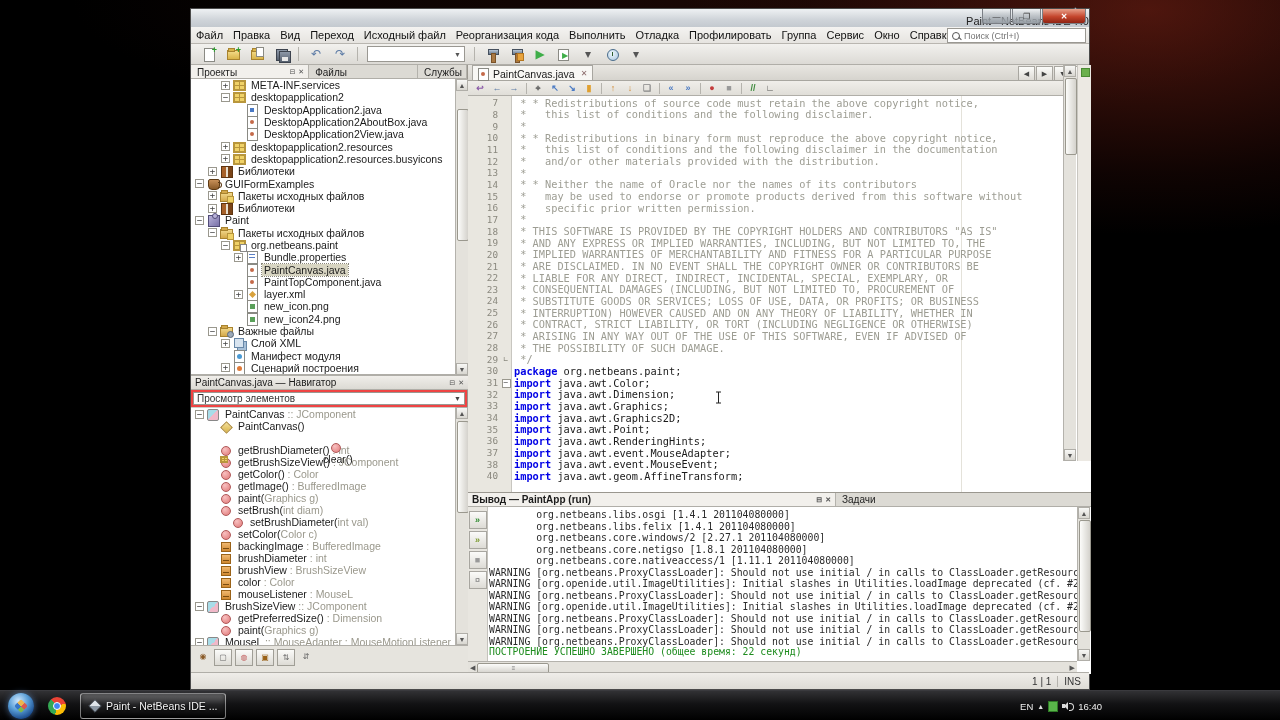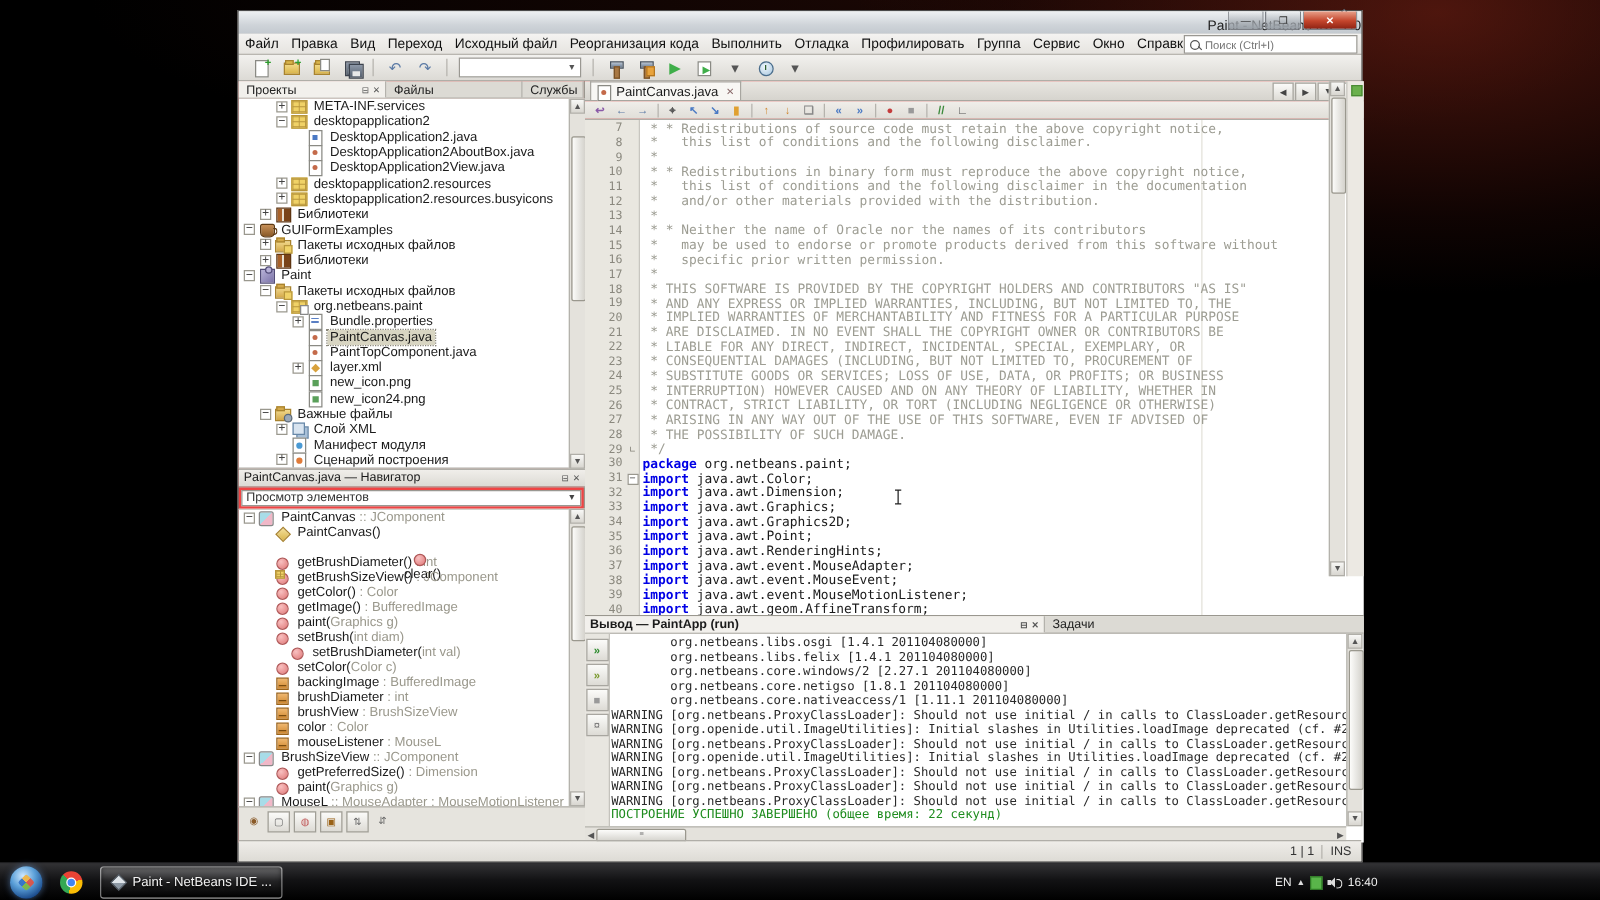"39" div.eline { html: <div><span>39</span><span></span><span><span>import</span><span> java.awt.event.MouseMotionListener;</span></span></div> -> none }
